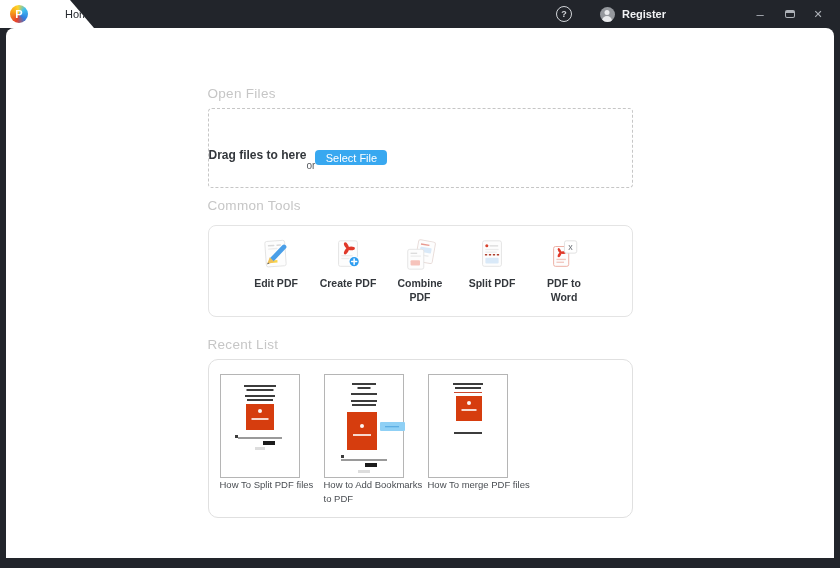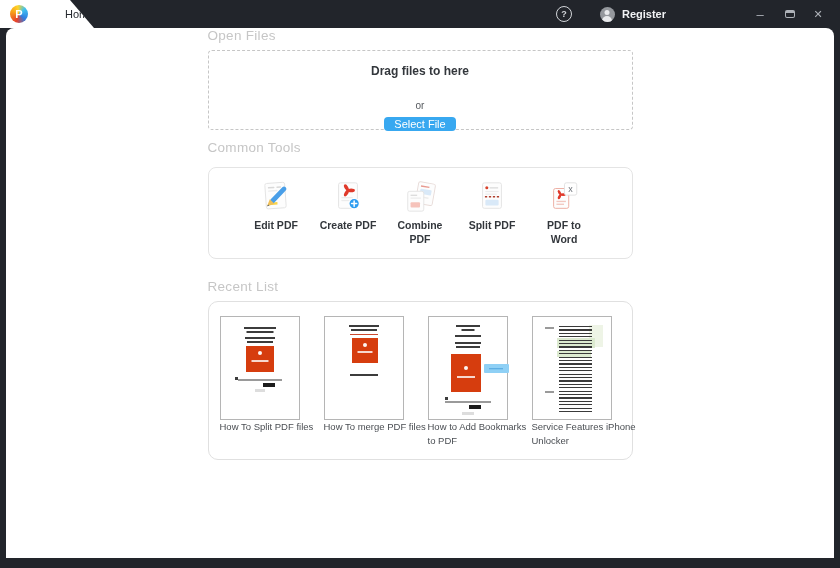"Open Files" .column { padding-top: none -> 58px }
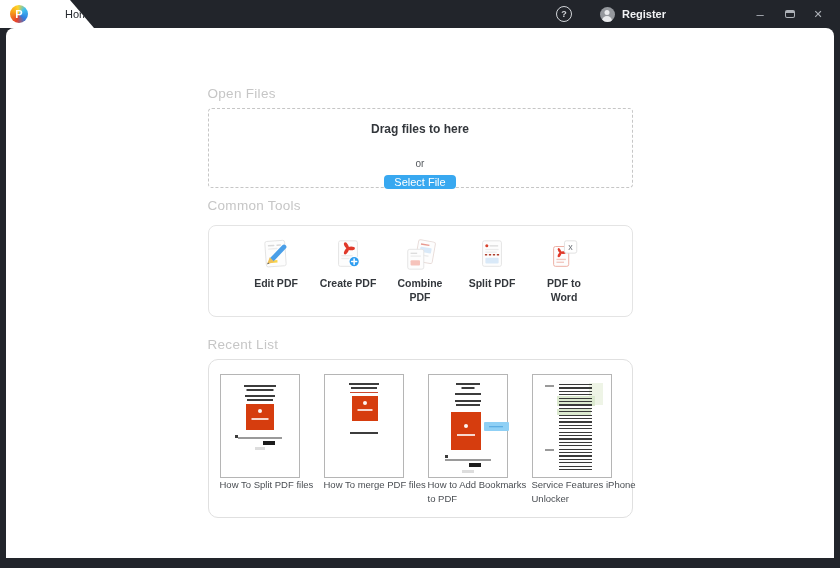"Drag files to here" .dropzone { flex-direction: column -> none }
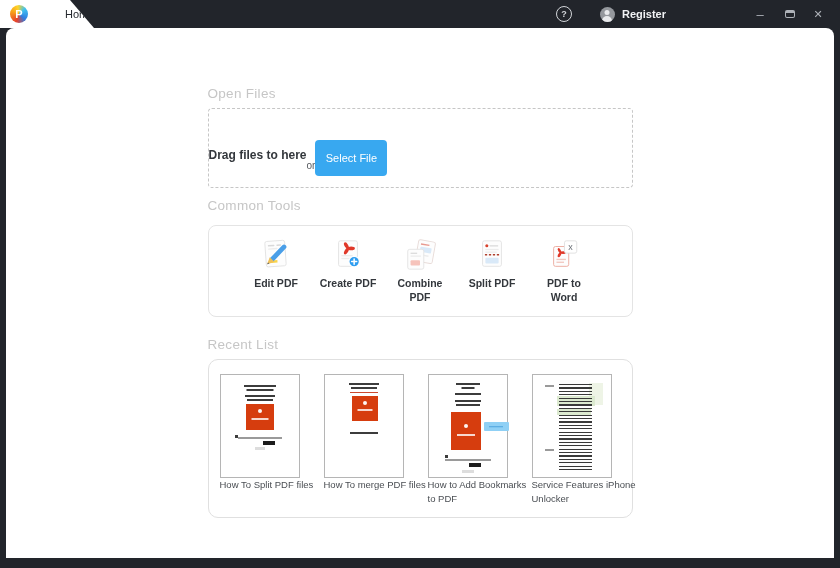"Select File" .select-btn { height: 36px -> 15px }
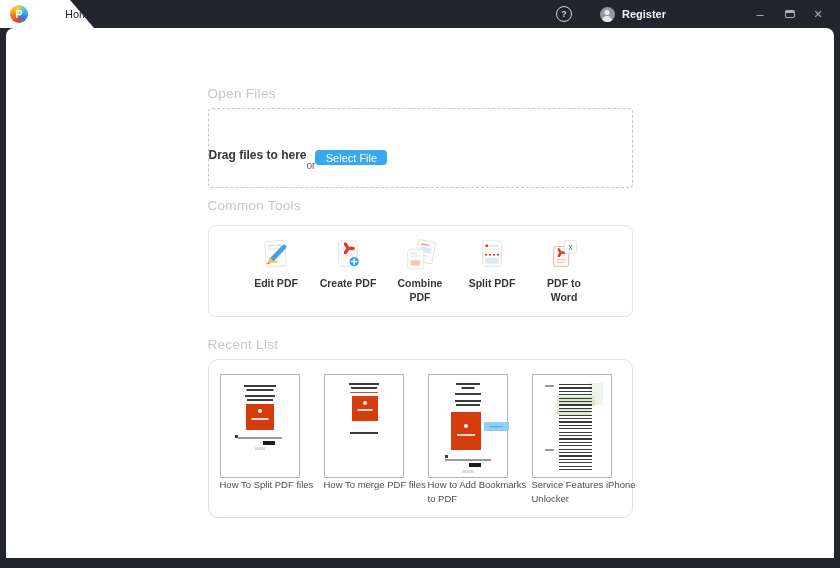"How To merge PDF files" div.recent-item { order: before "How to Add Bookmarks to" -> after "How to Add Bookmarks to" }
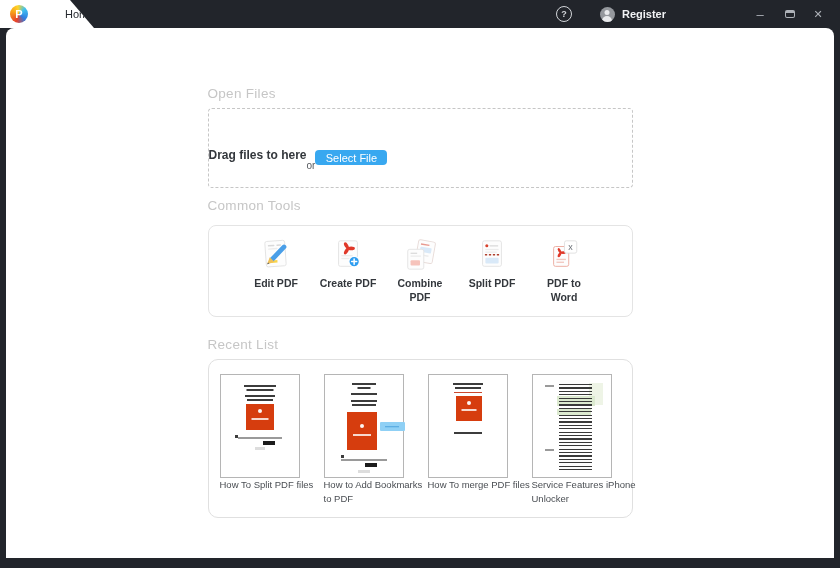"Service Features iPhone Unlocker" div.recent-item { html: <div> <div> <span></span> <span></span> <span></span> <span></span> <span></span> <div></div> </div> <div>Service Features iPhone Unlocker</div> </div> -> none }
